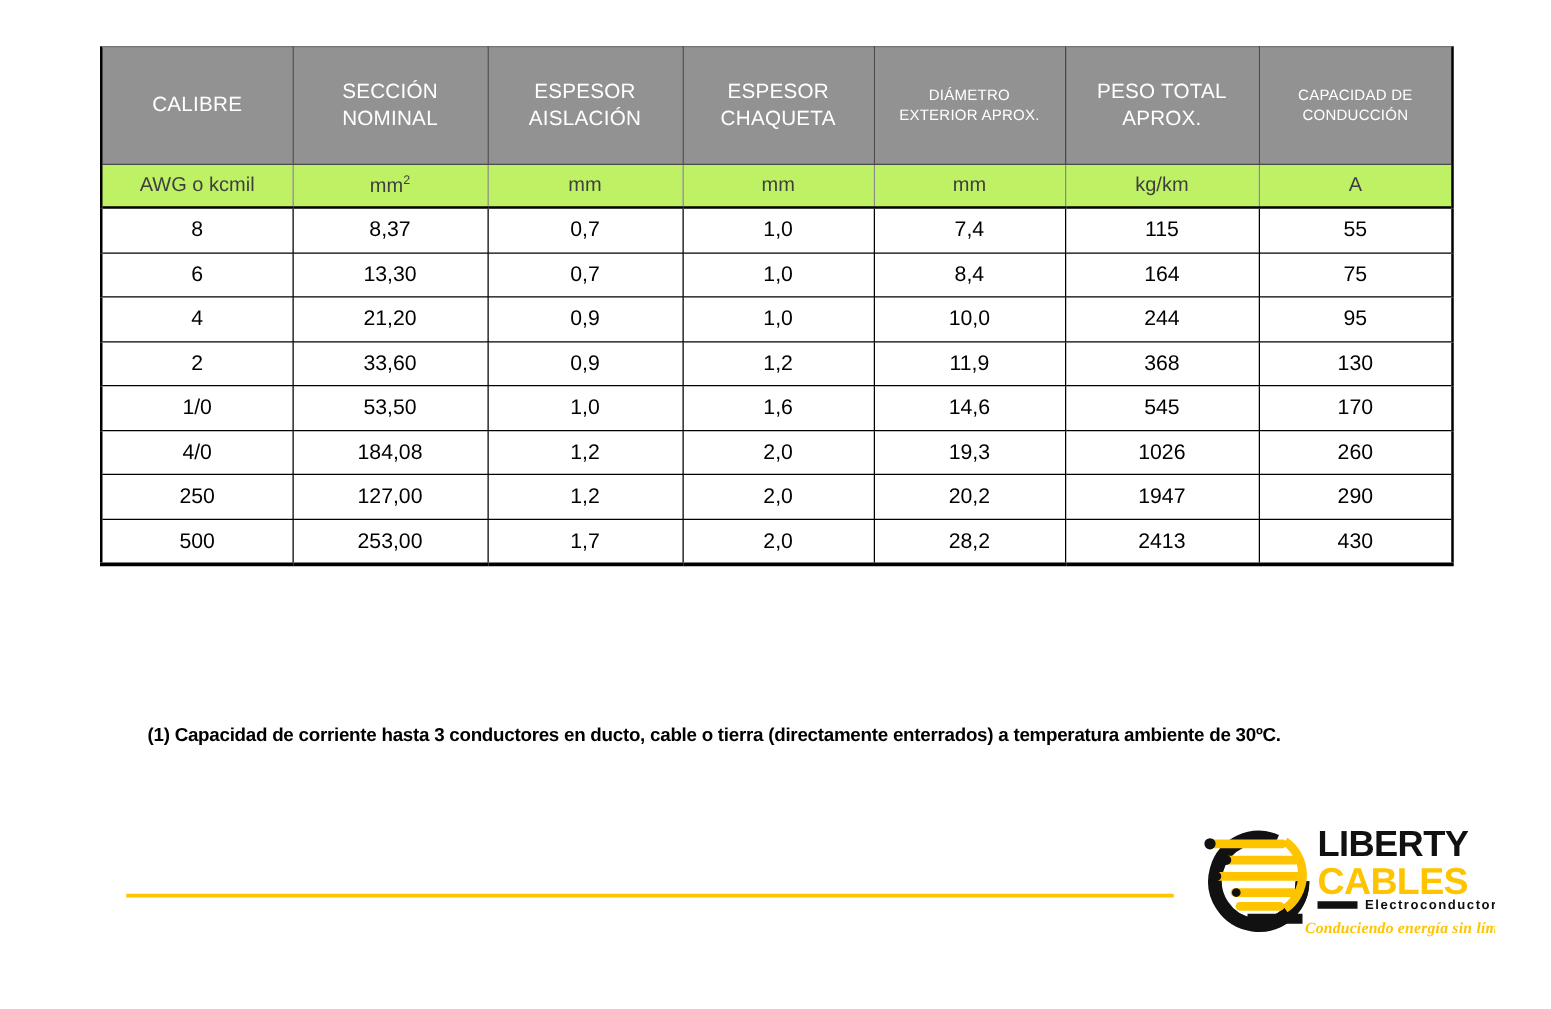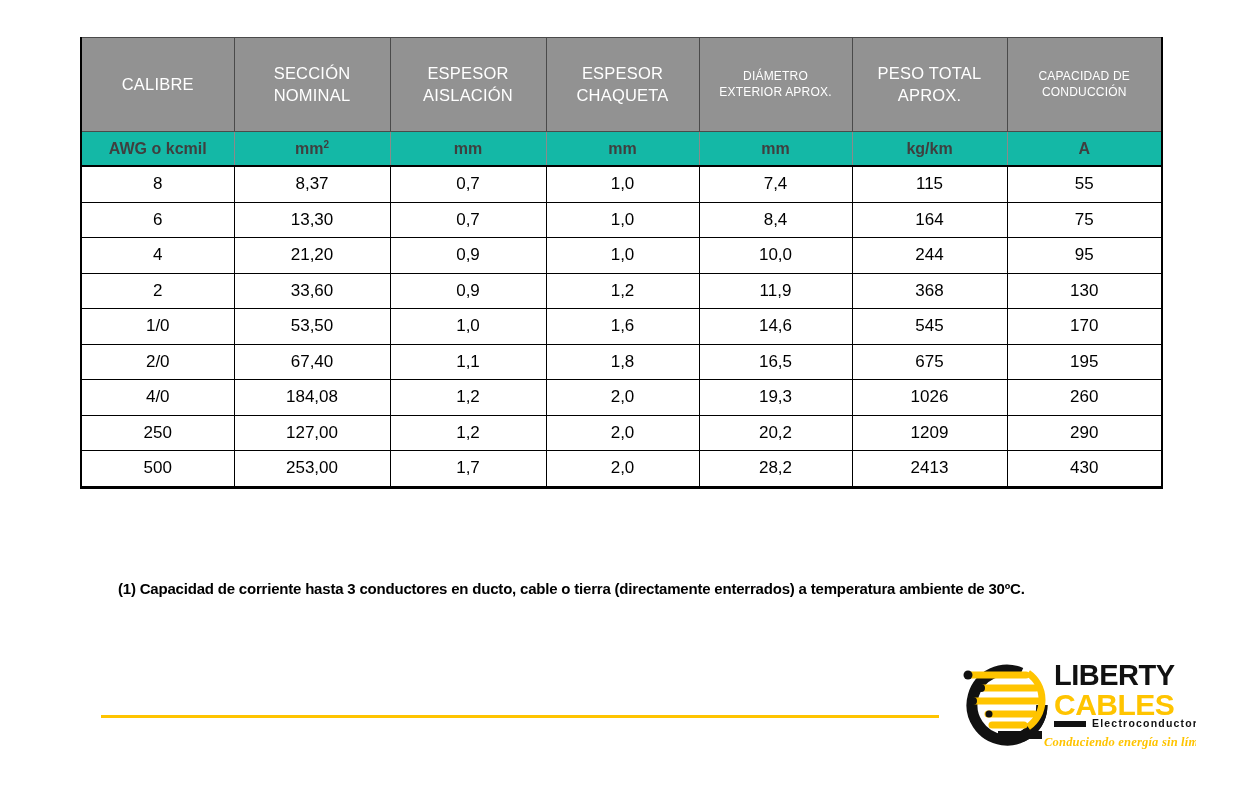"AWG o kcmil" tr.unit-row td { background: #14b8a6 -> #bef264; font-weight: 700 -> 400 }
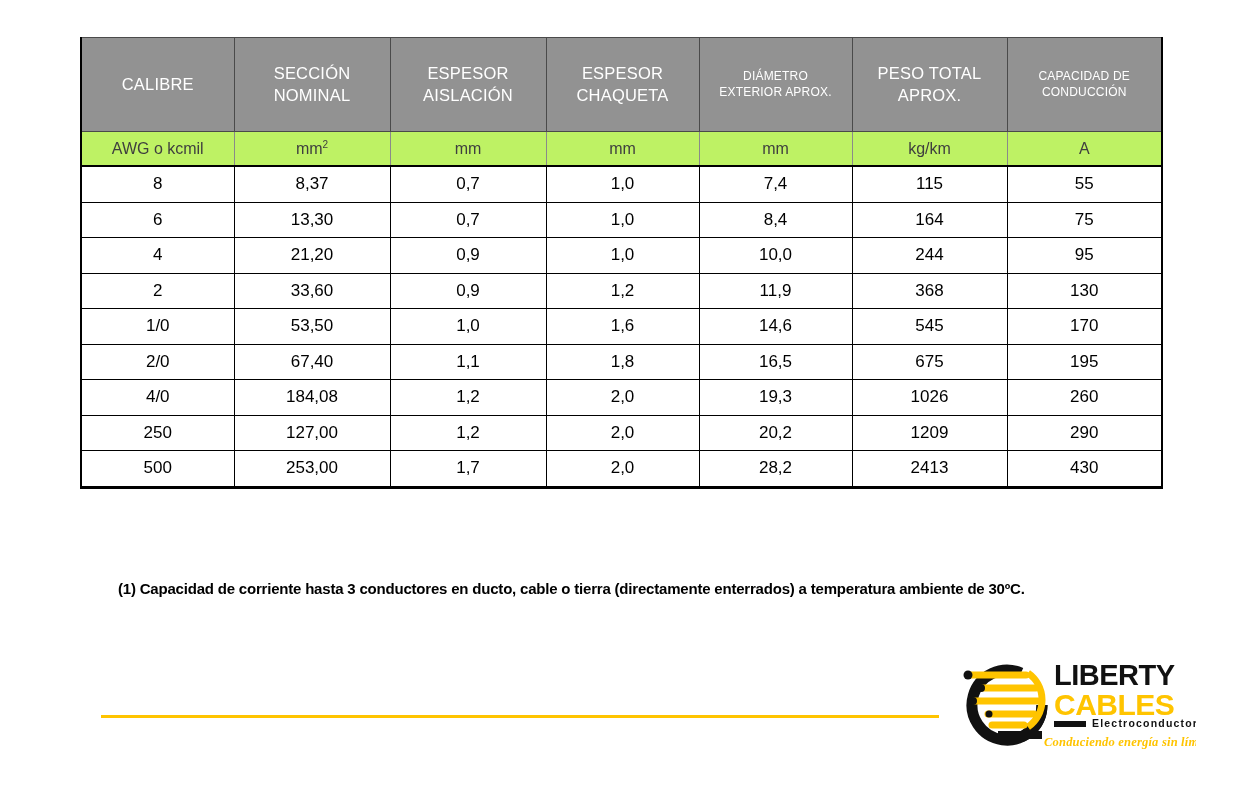"2/0" tr.data-row { html: <tr> <td>2/0</td> <td>67,40</td> <td>1,1</td> <td>1,8</td> <td>16,5</td> <td>675</td> <td>195</td> </tr> -> none }
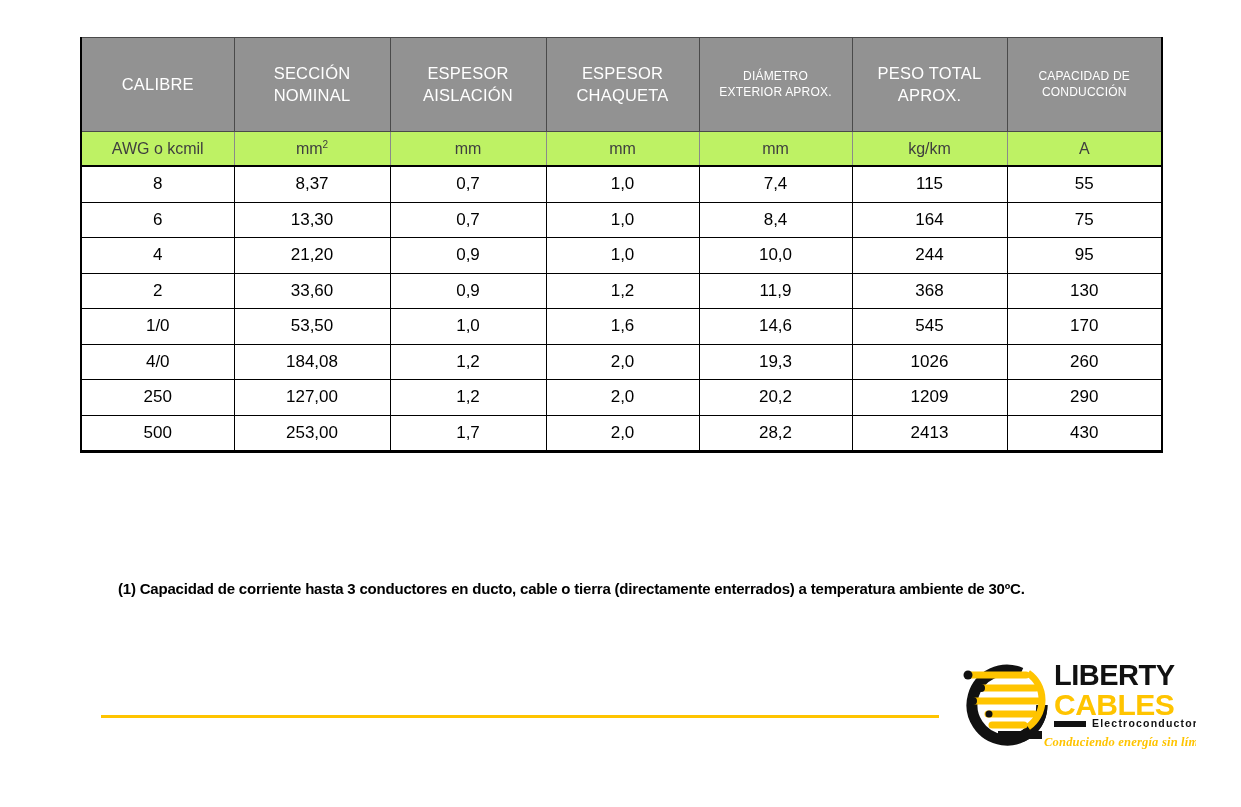"1209" td { text: 1209 -> 1947 }
